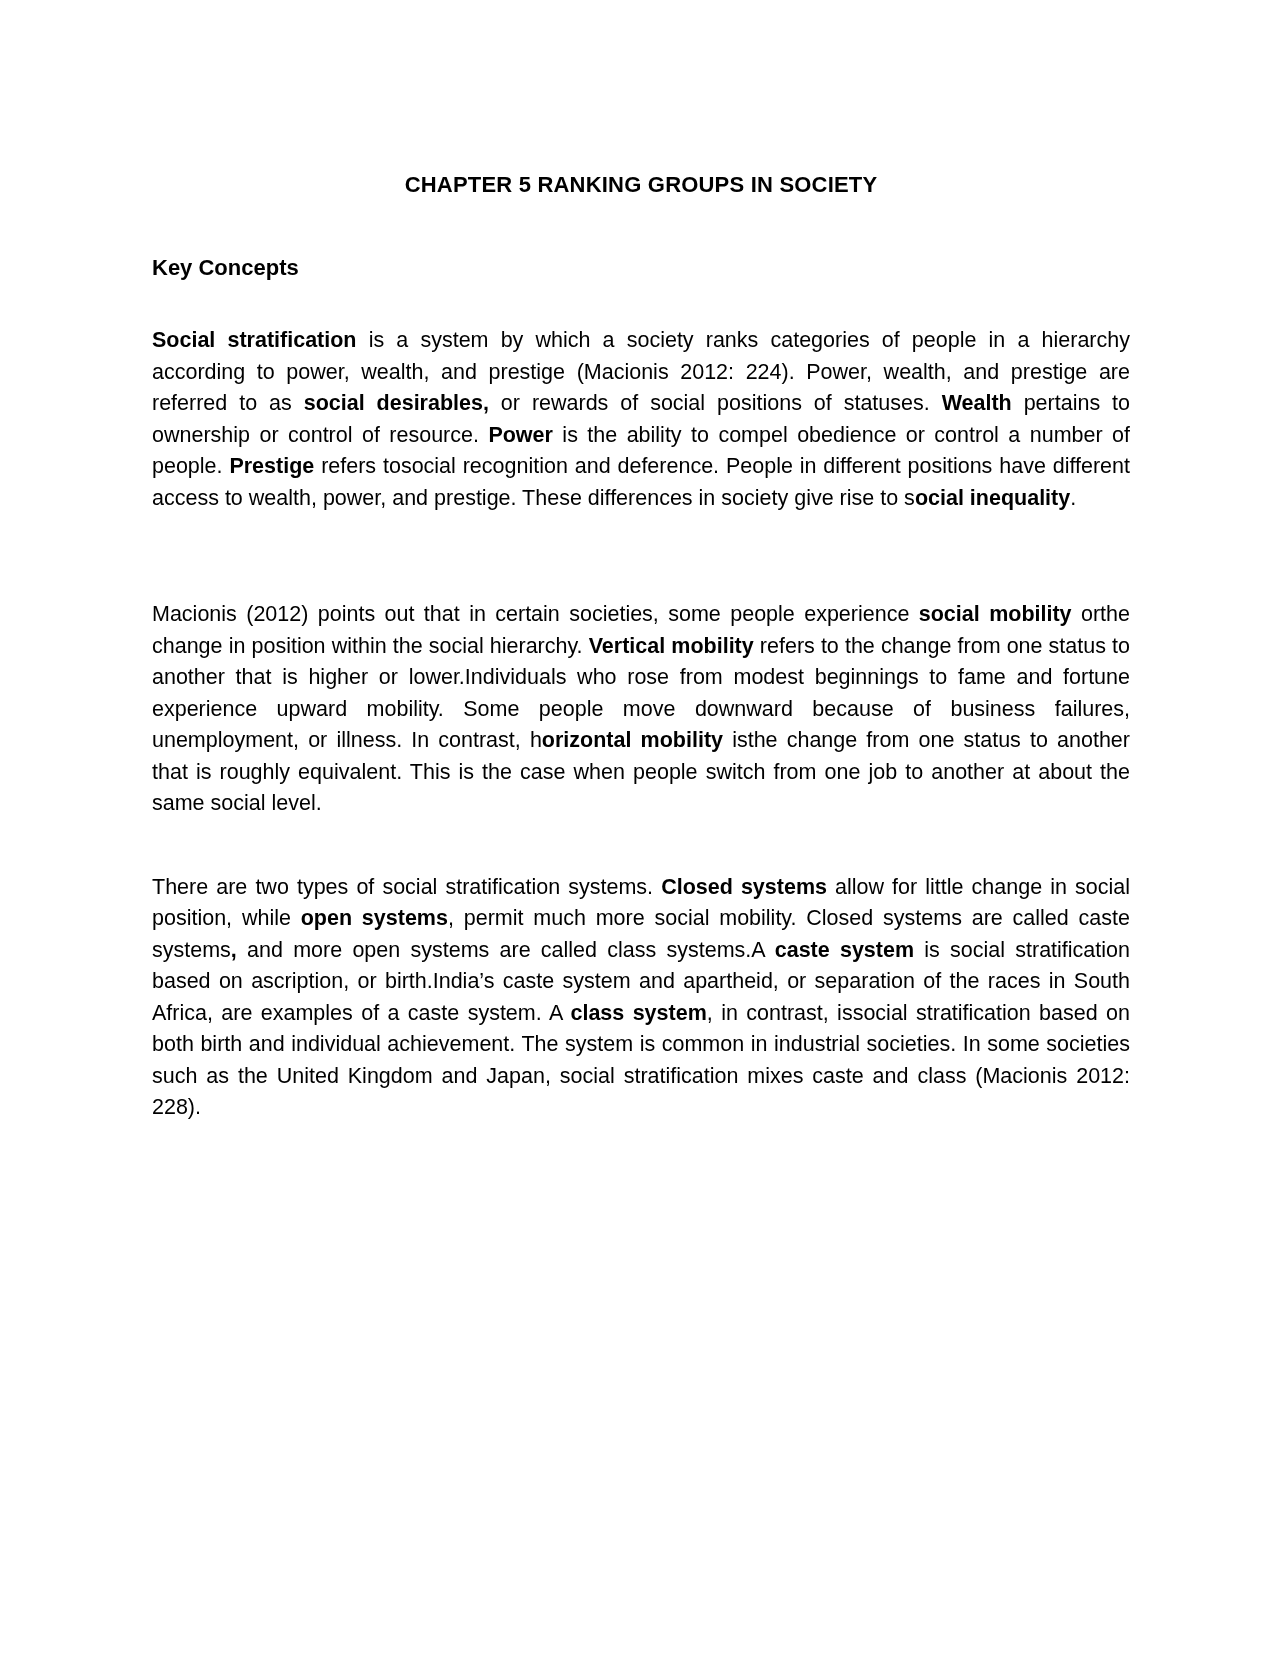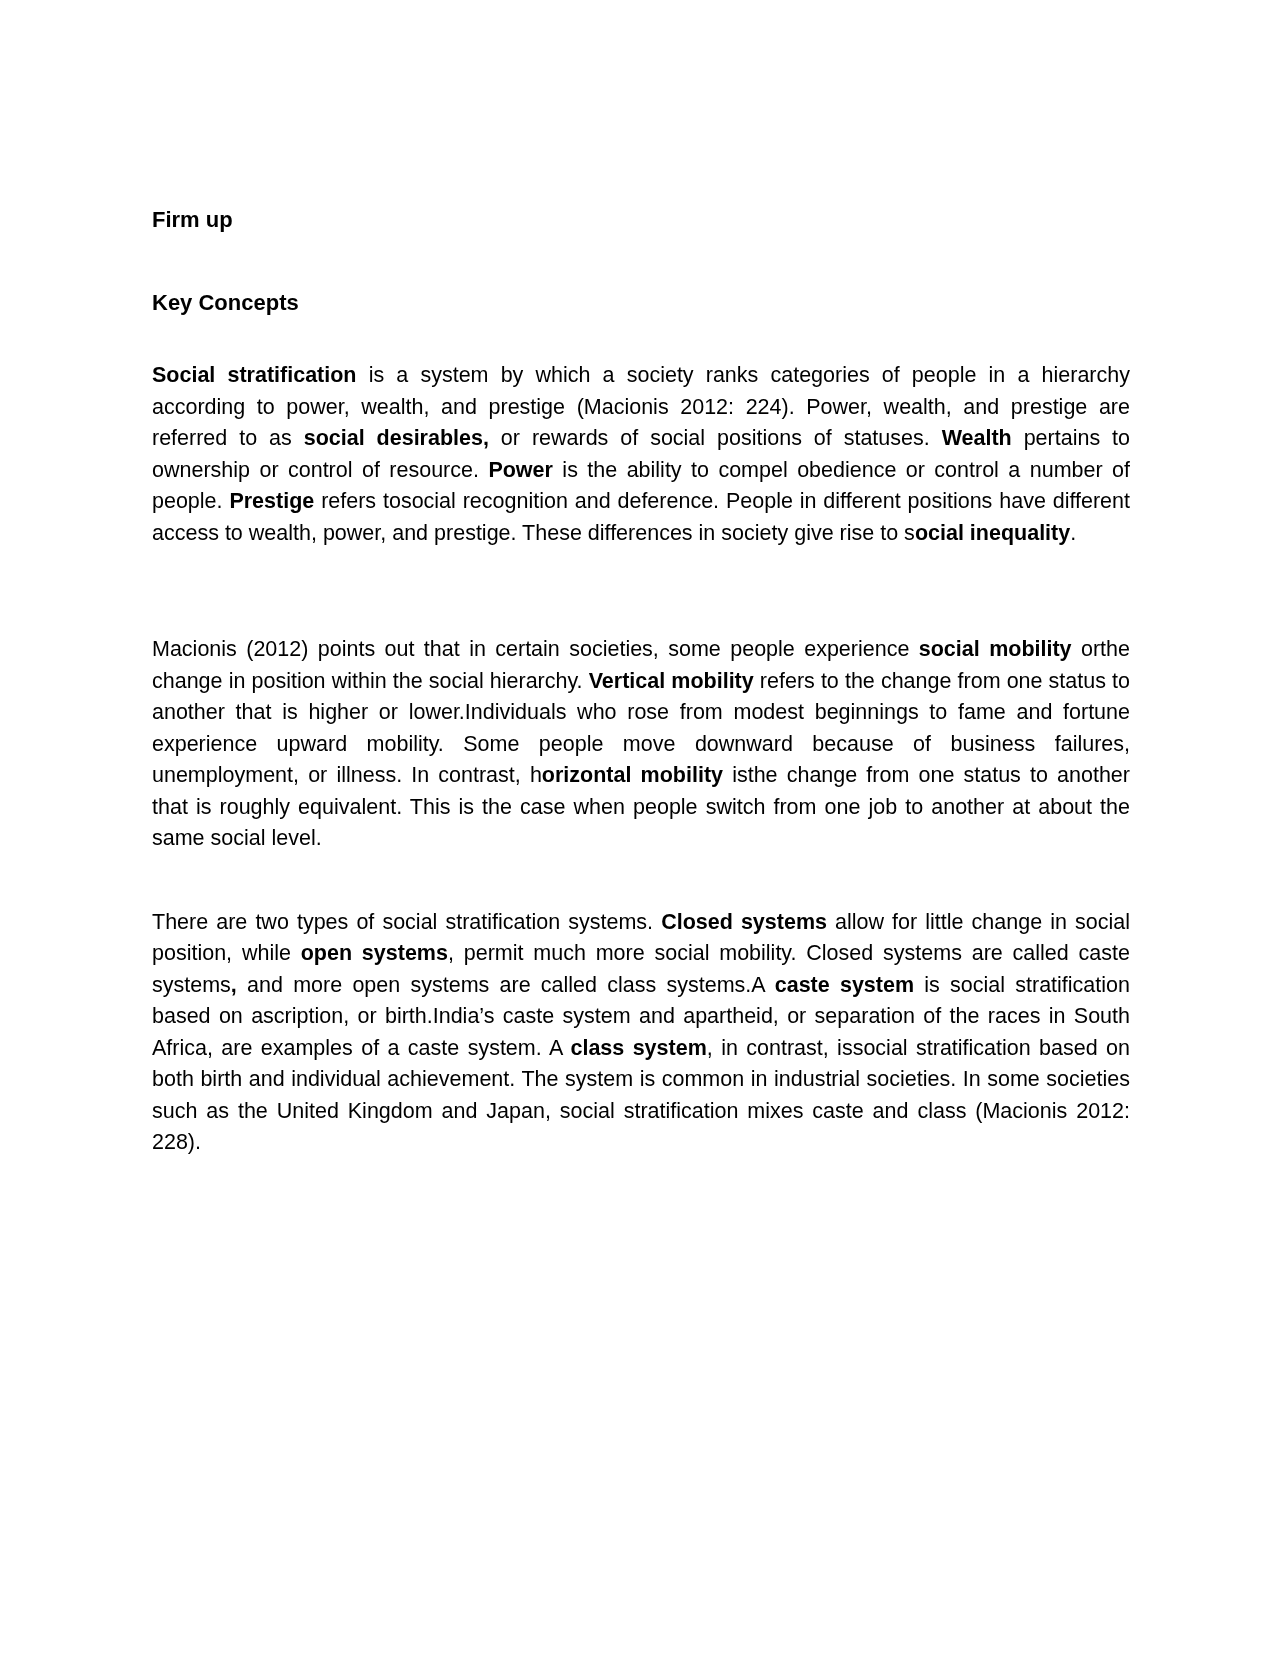"CHAPTER 5 RANKING GROUPS IN" h1.doc-title { html: none -> <h1>CHAPTER 5 RANKING GROUPS IN SOCIETY</h1> }
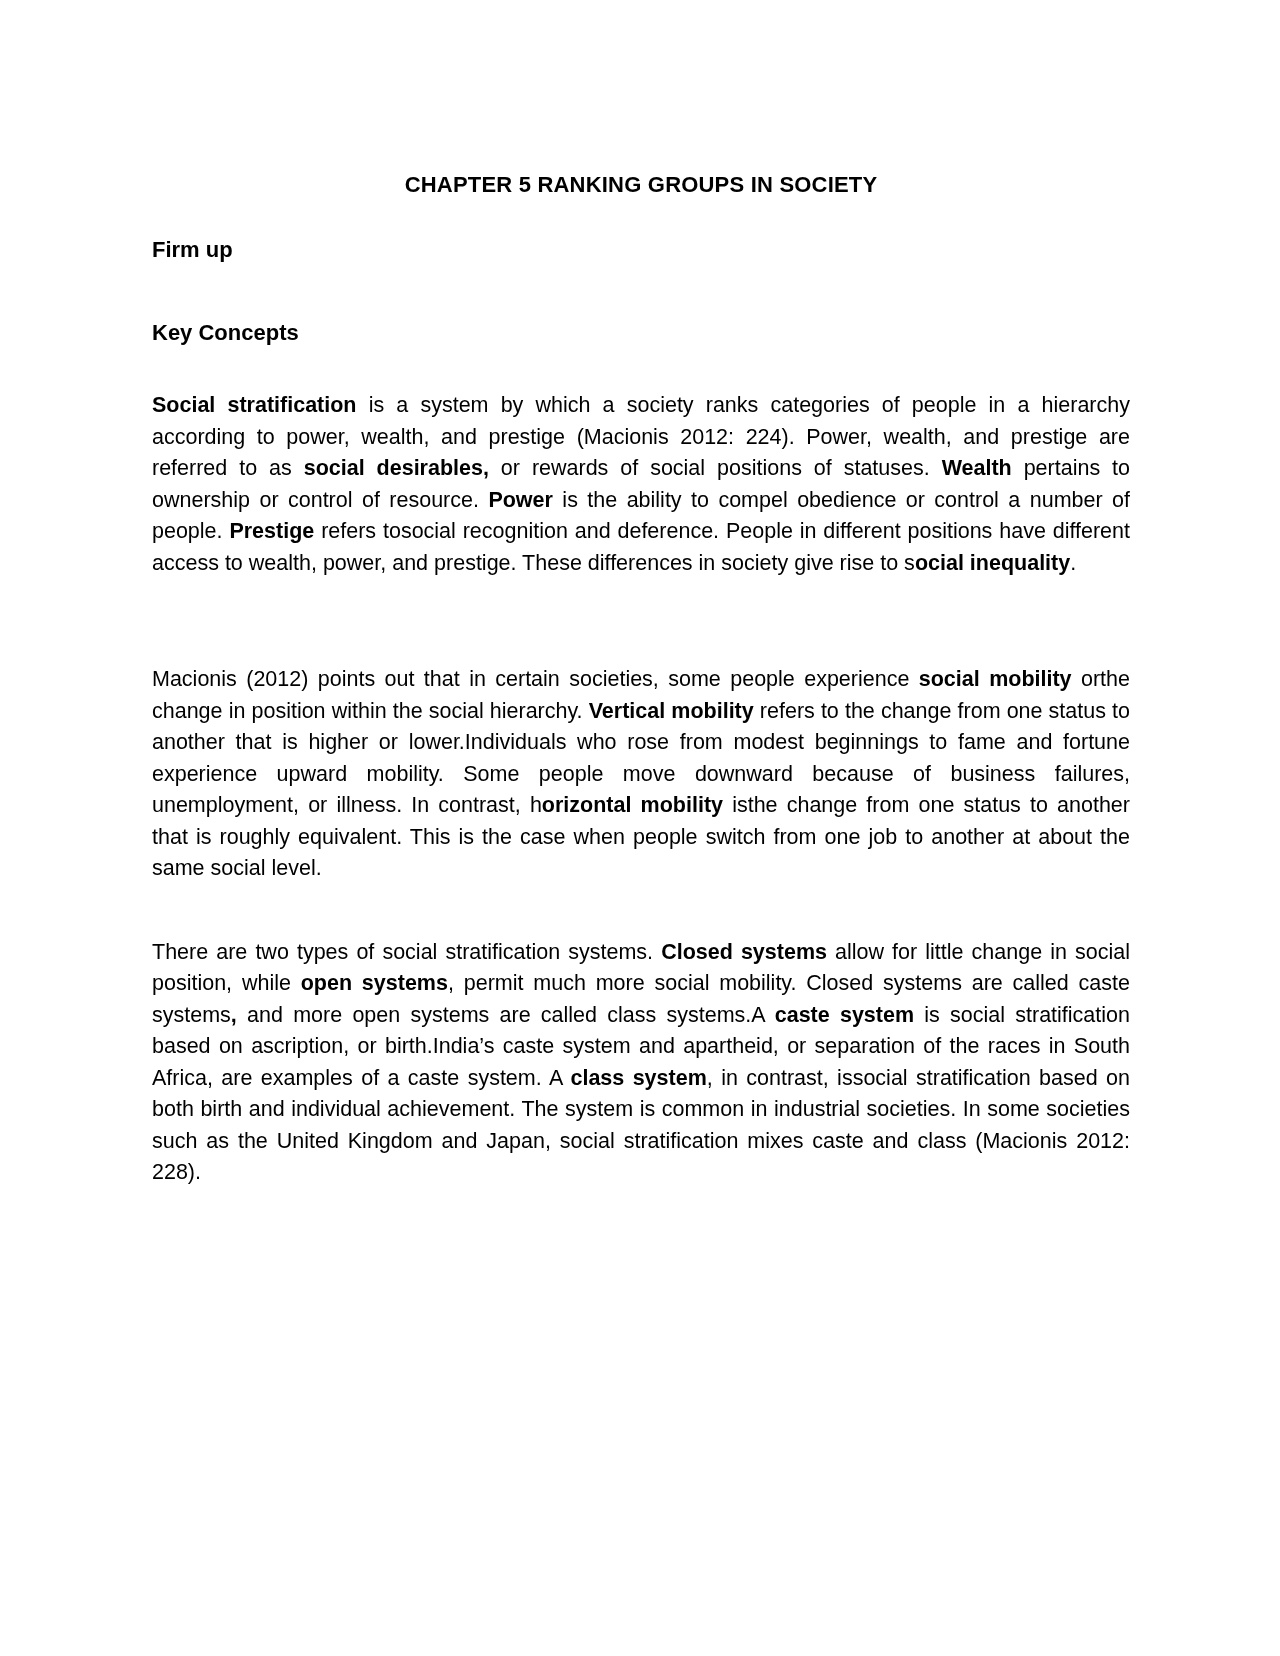"Firm up" h2.subhead { html: <h2>Firm up</h2> -> none }
